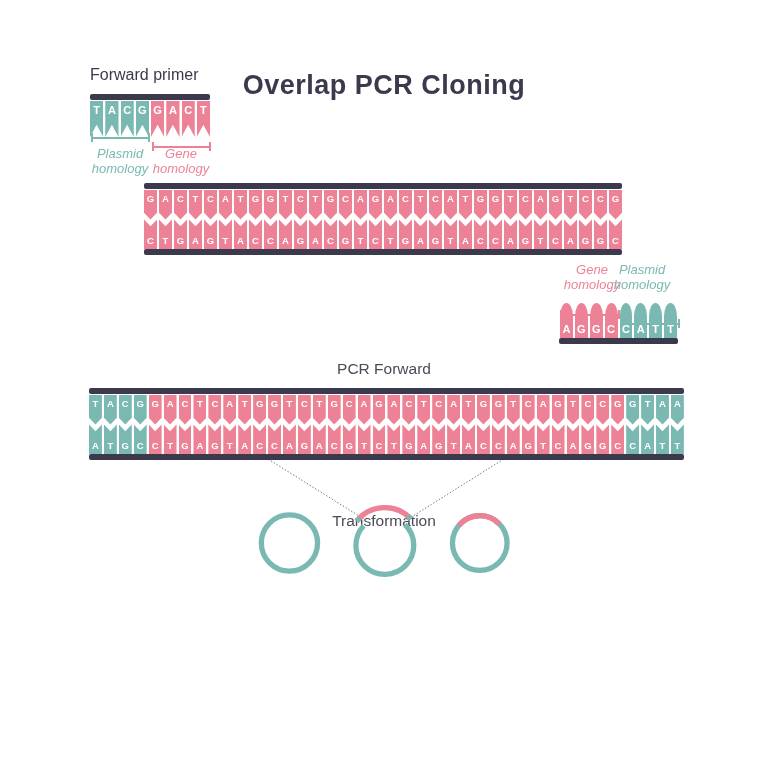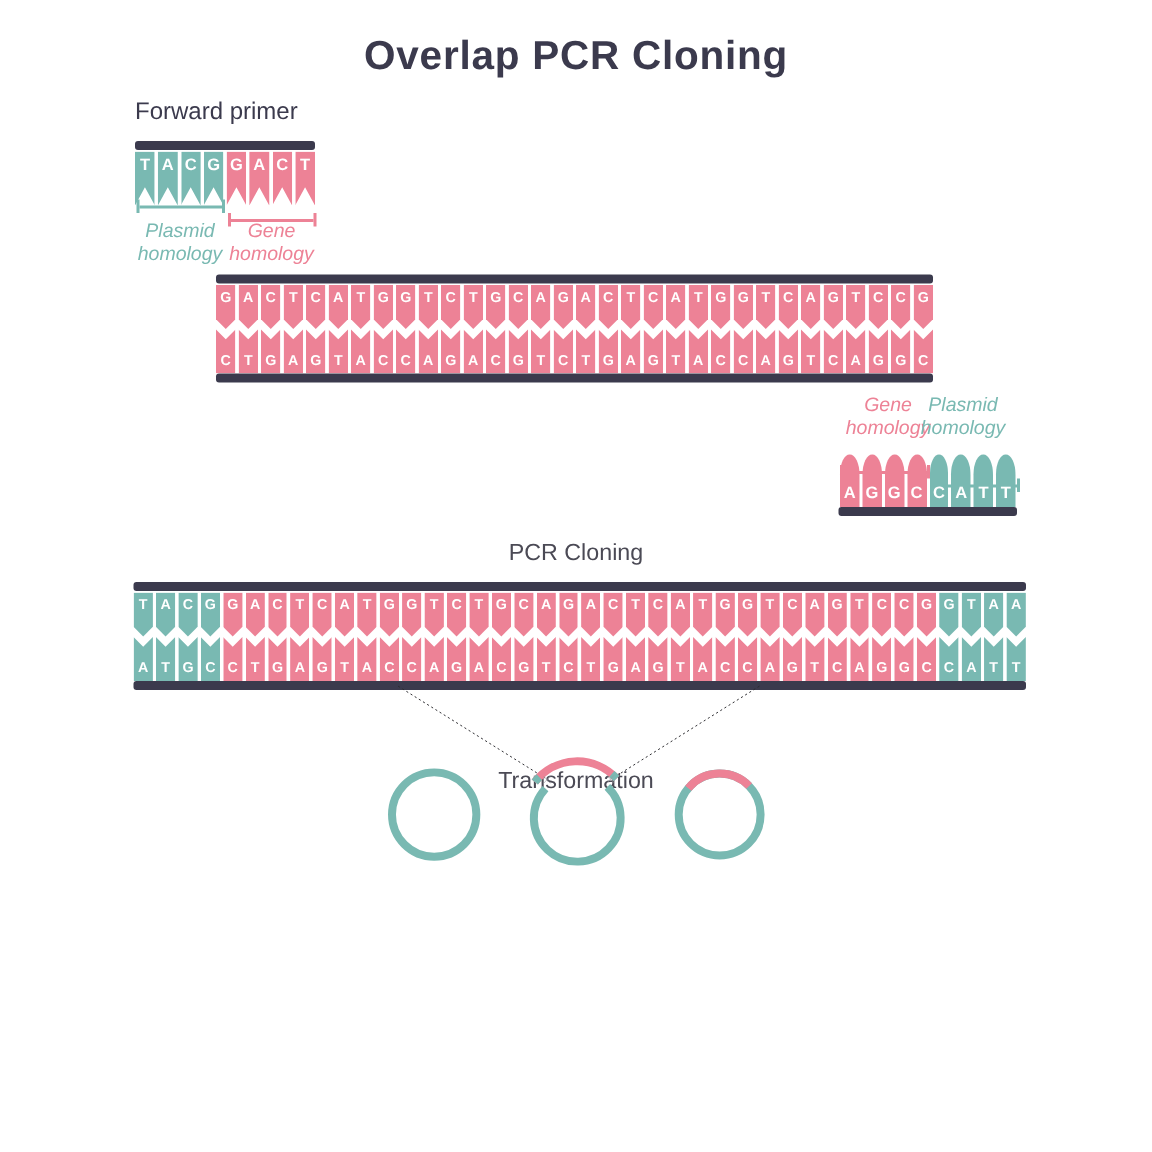"Overlap PCR Cloning" .ttl { margin-top: none -> 48px }
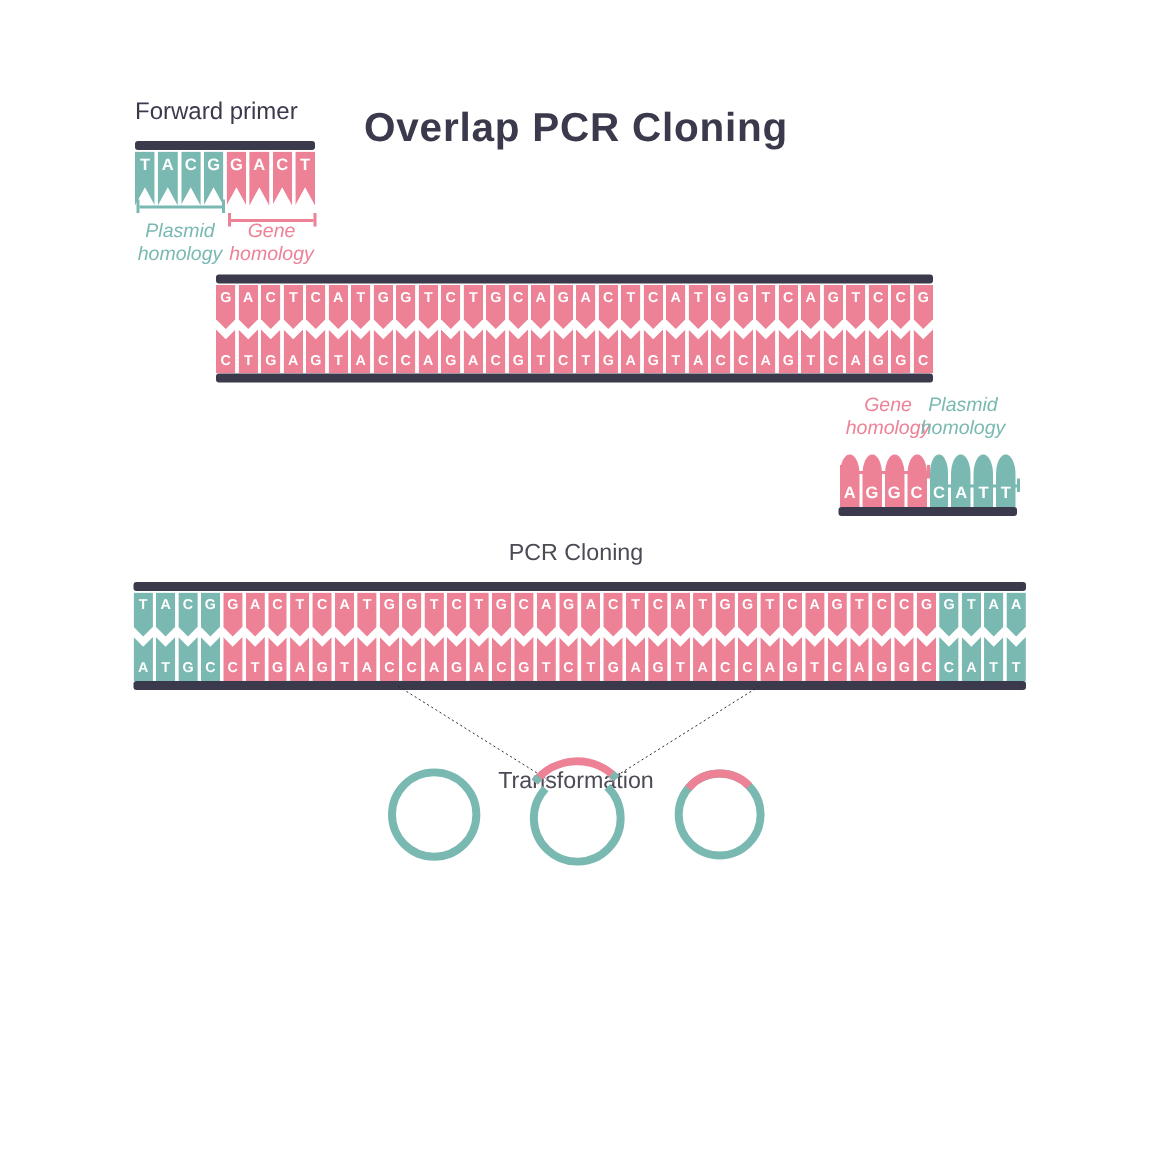"PCR Cloning" div.abs { text: Cloning -> Forward }
